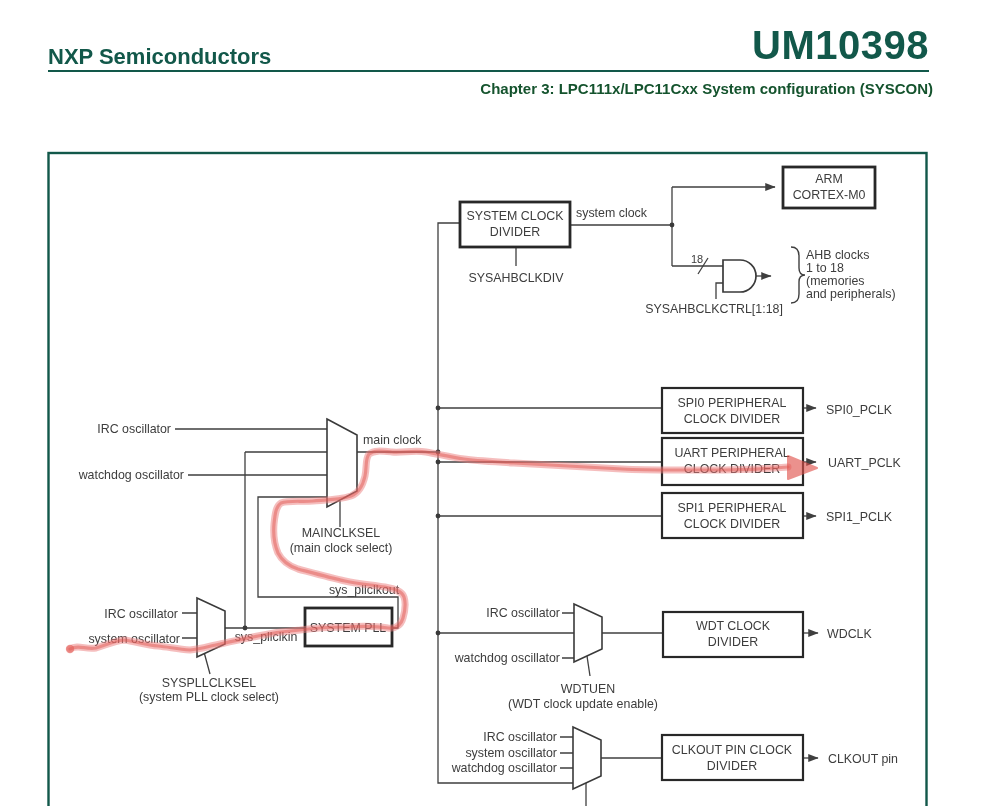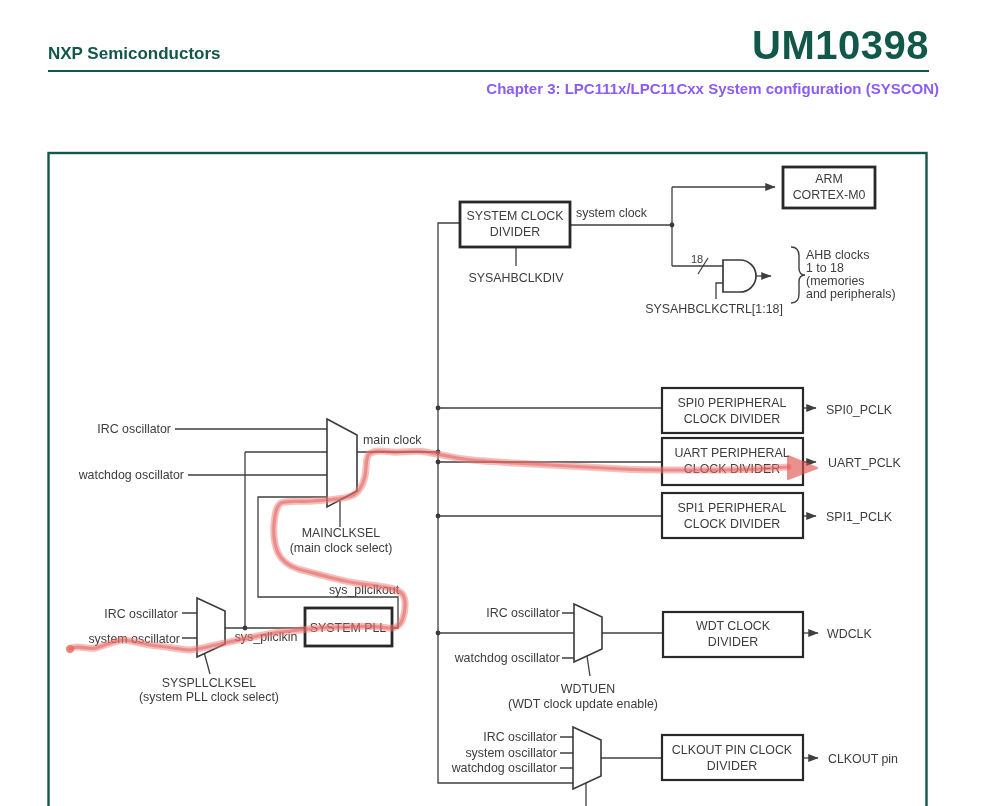"NXP Semiconductors" .hdr-vendor { font-size: 17px -> 22px }
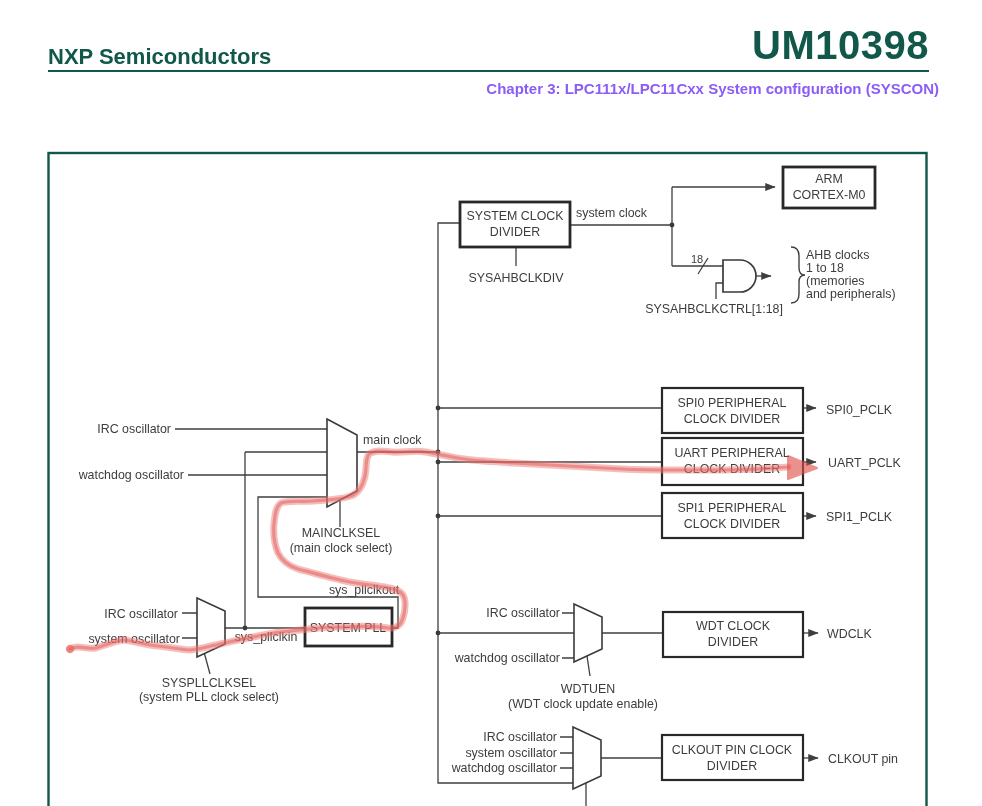"Chapter 3: LPC111x/LPC11Cxx System" .hdr-chapter { color: #8b5cf6 -> #14532d; right: 43px -> 49px }
